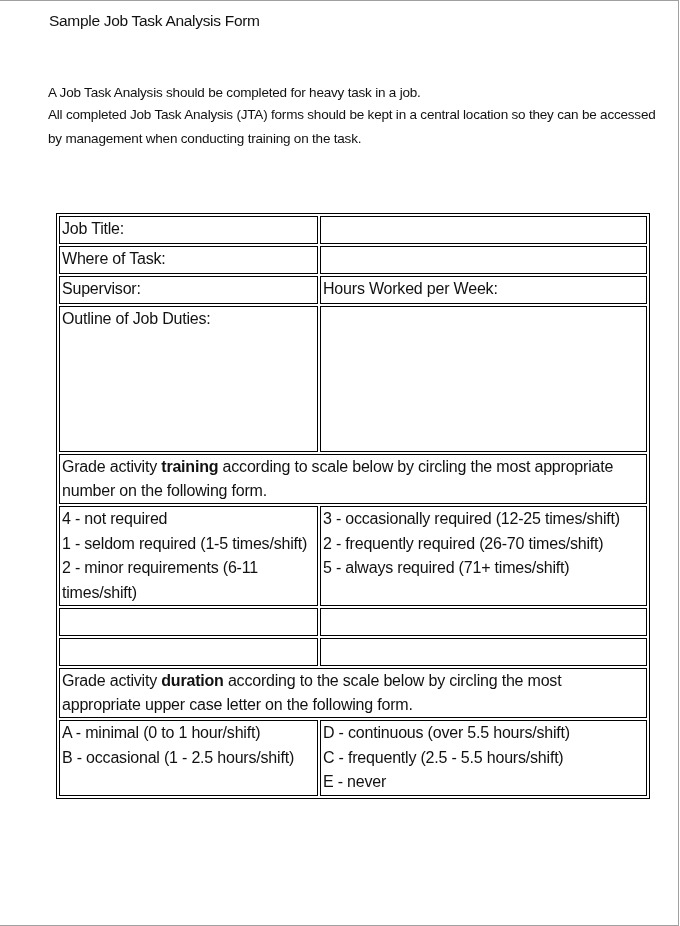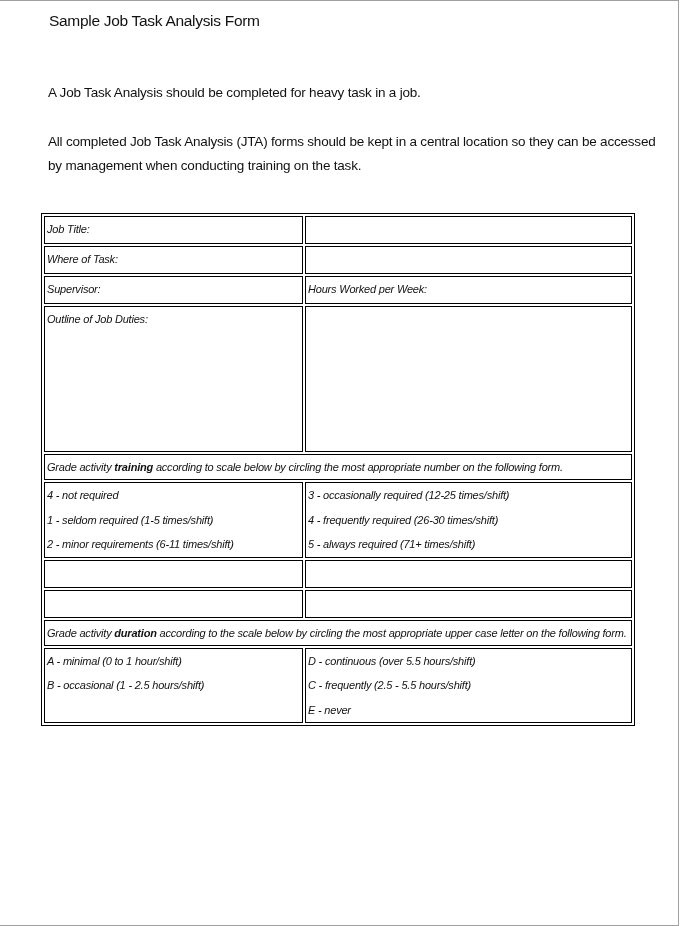"All completed Job Task Analysis" .p2 { top: 130px -> 103px }
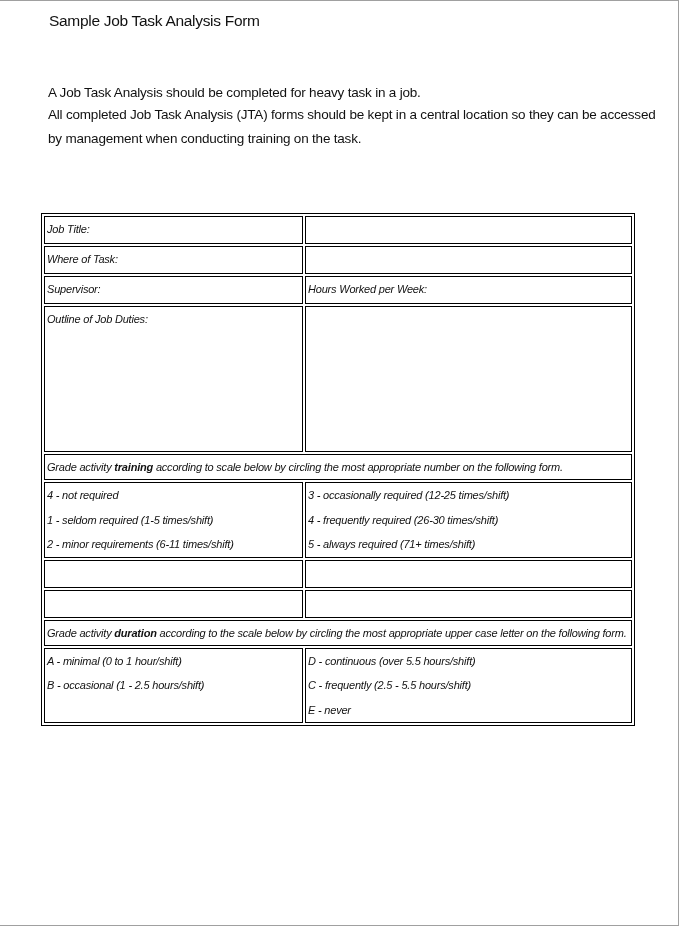"Job Title:" table.form { font-size: 11px -> 16px; font-style: italic -> none; left: 41px -> 56px }
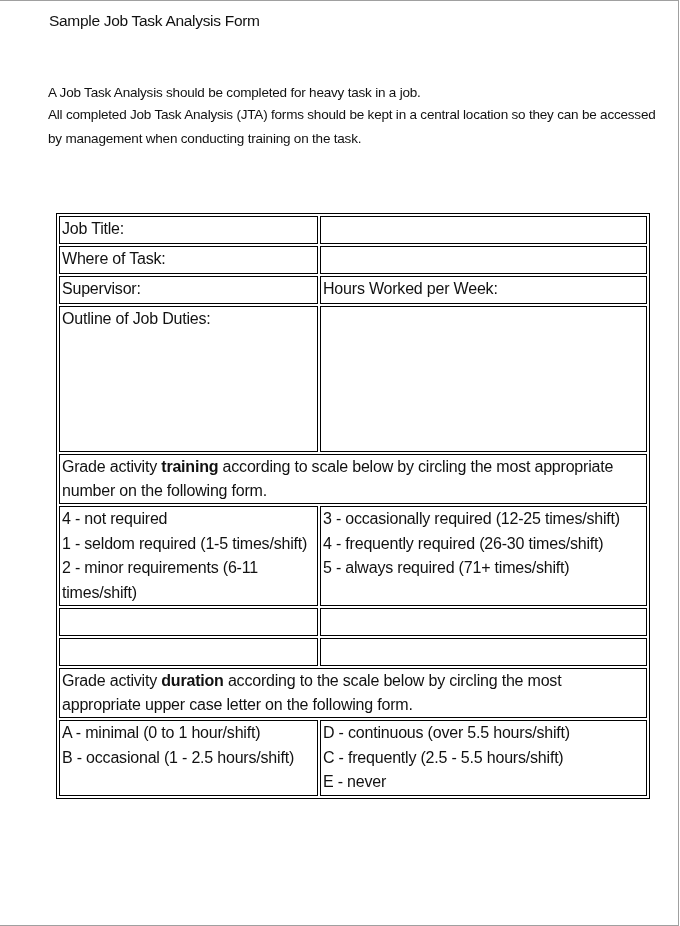"4 - frequently required (26-30" span.line { text: 4 - frequently required (26-30 -> 2 - frequently required (26-70 }
